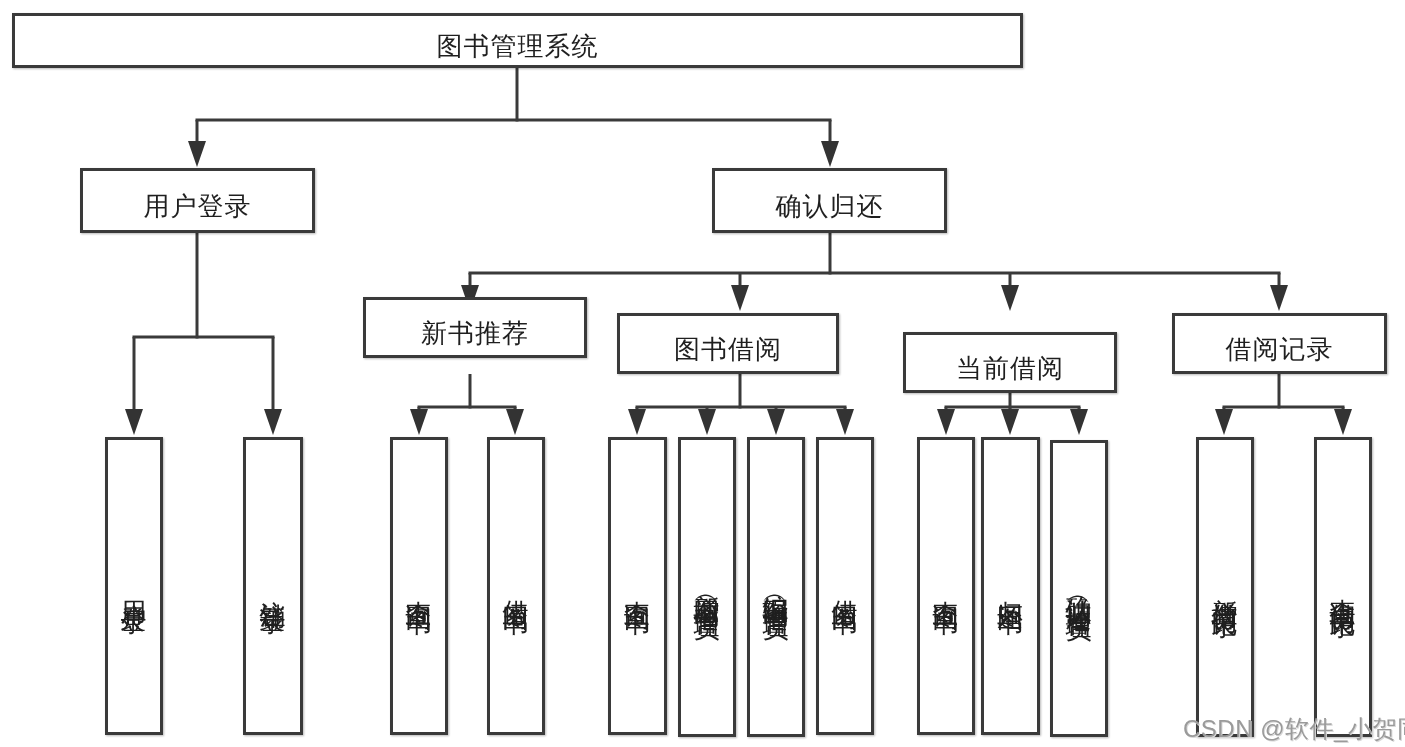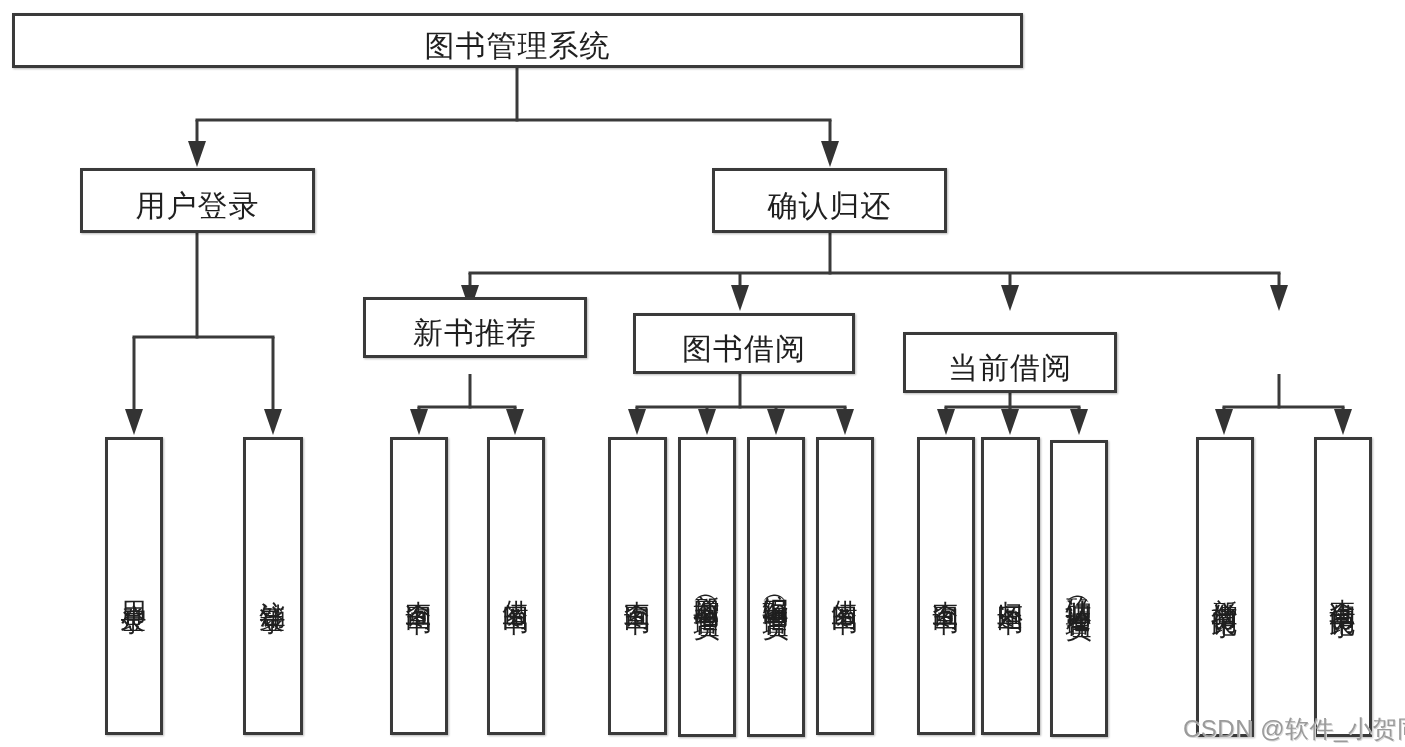"图书管理系统" .node .hlabel { font-size: 30px -> 26px }
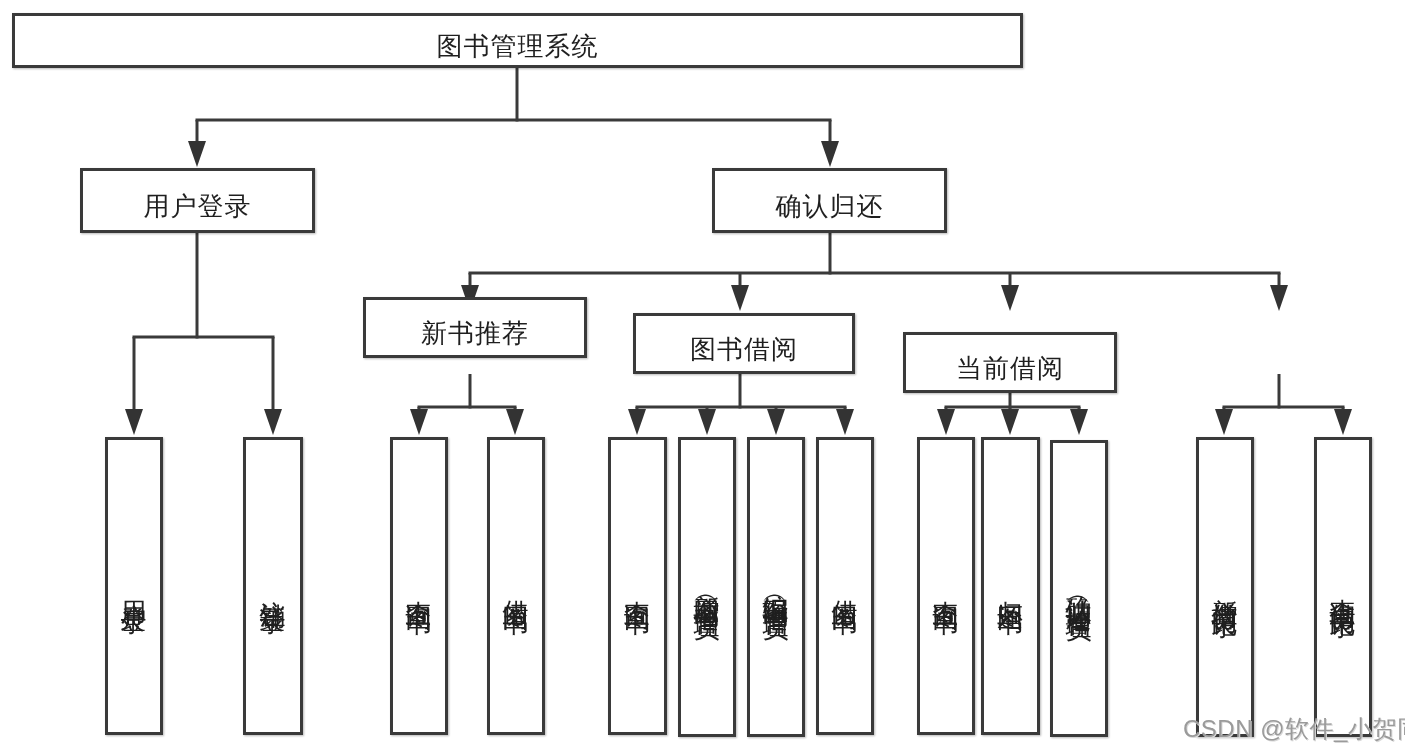"图书借阅" div.node { left: 633px -> 617px }
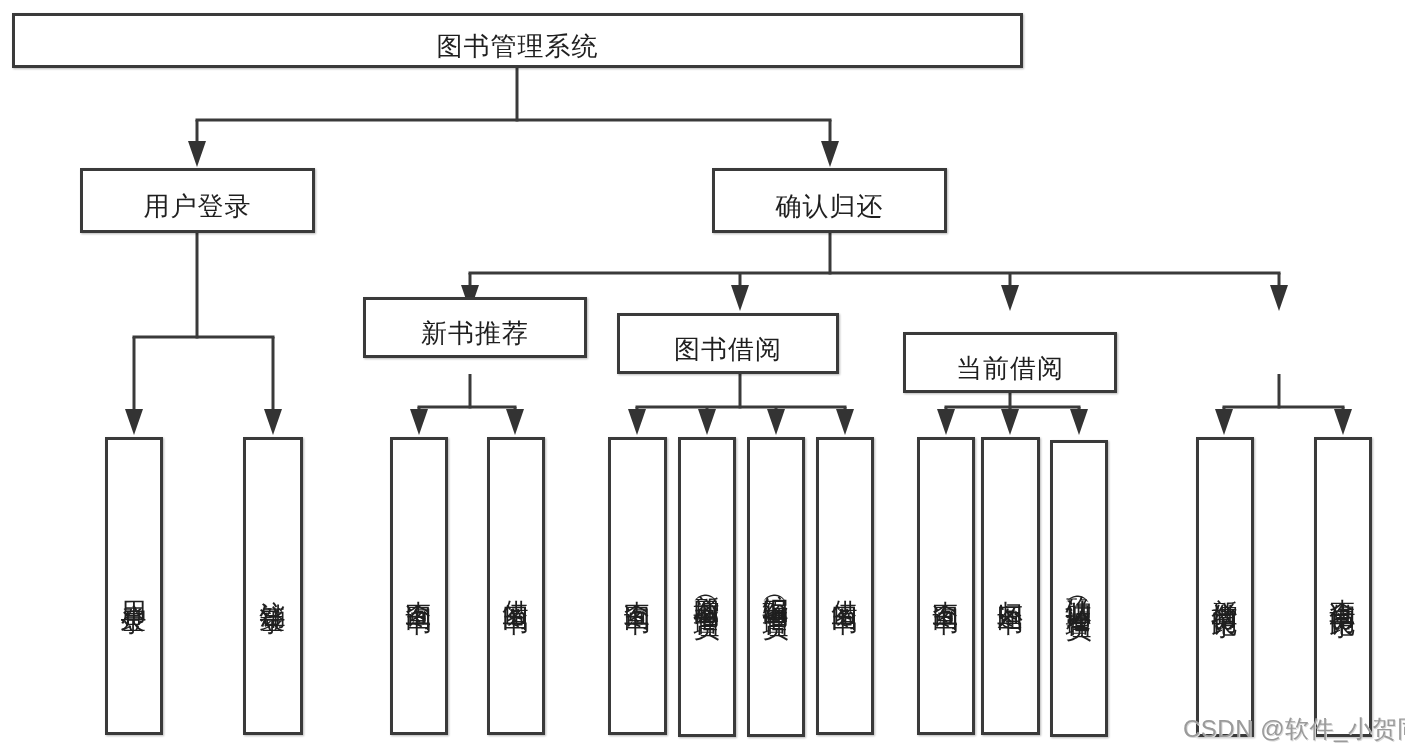"借阅记录" div.node { html: none -> <div> <span>借阅记录</span> </div> }
